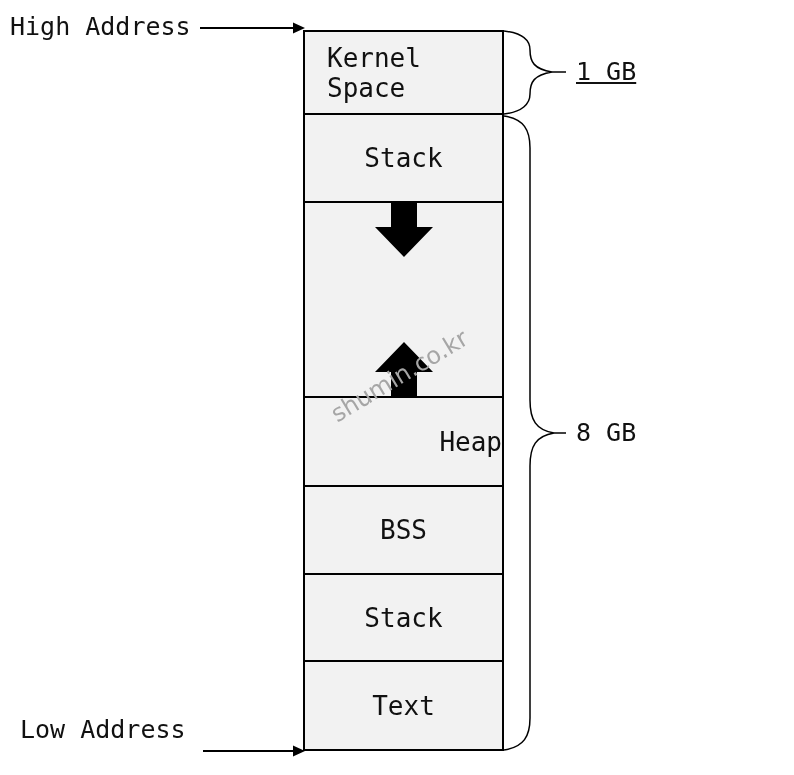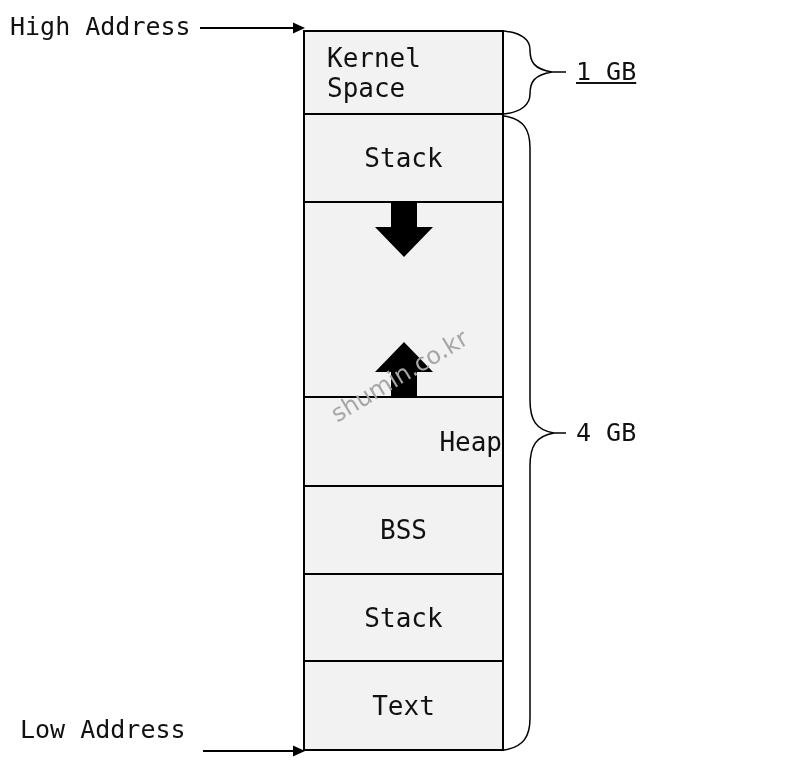"4 GB" div.txt { text: 4 -> 8 }
